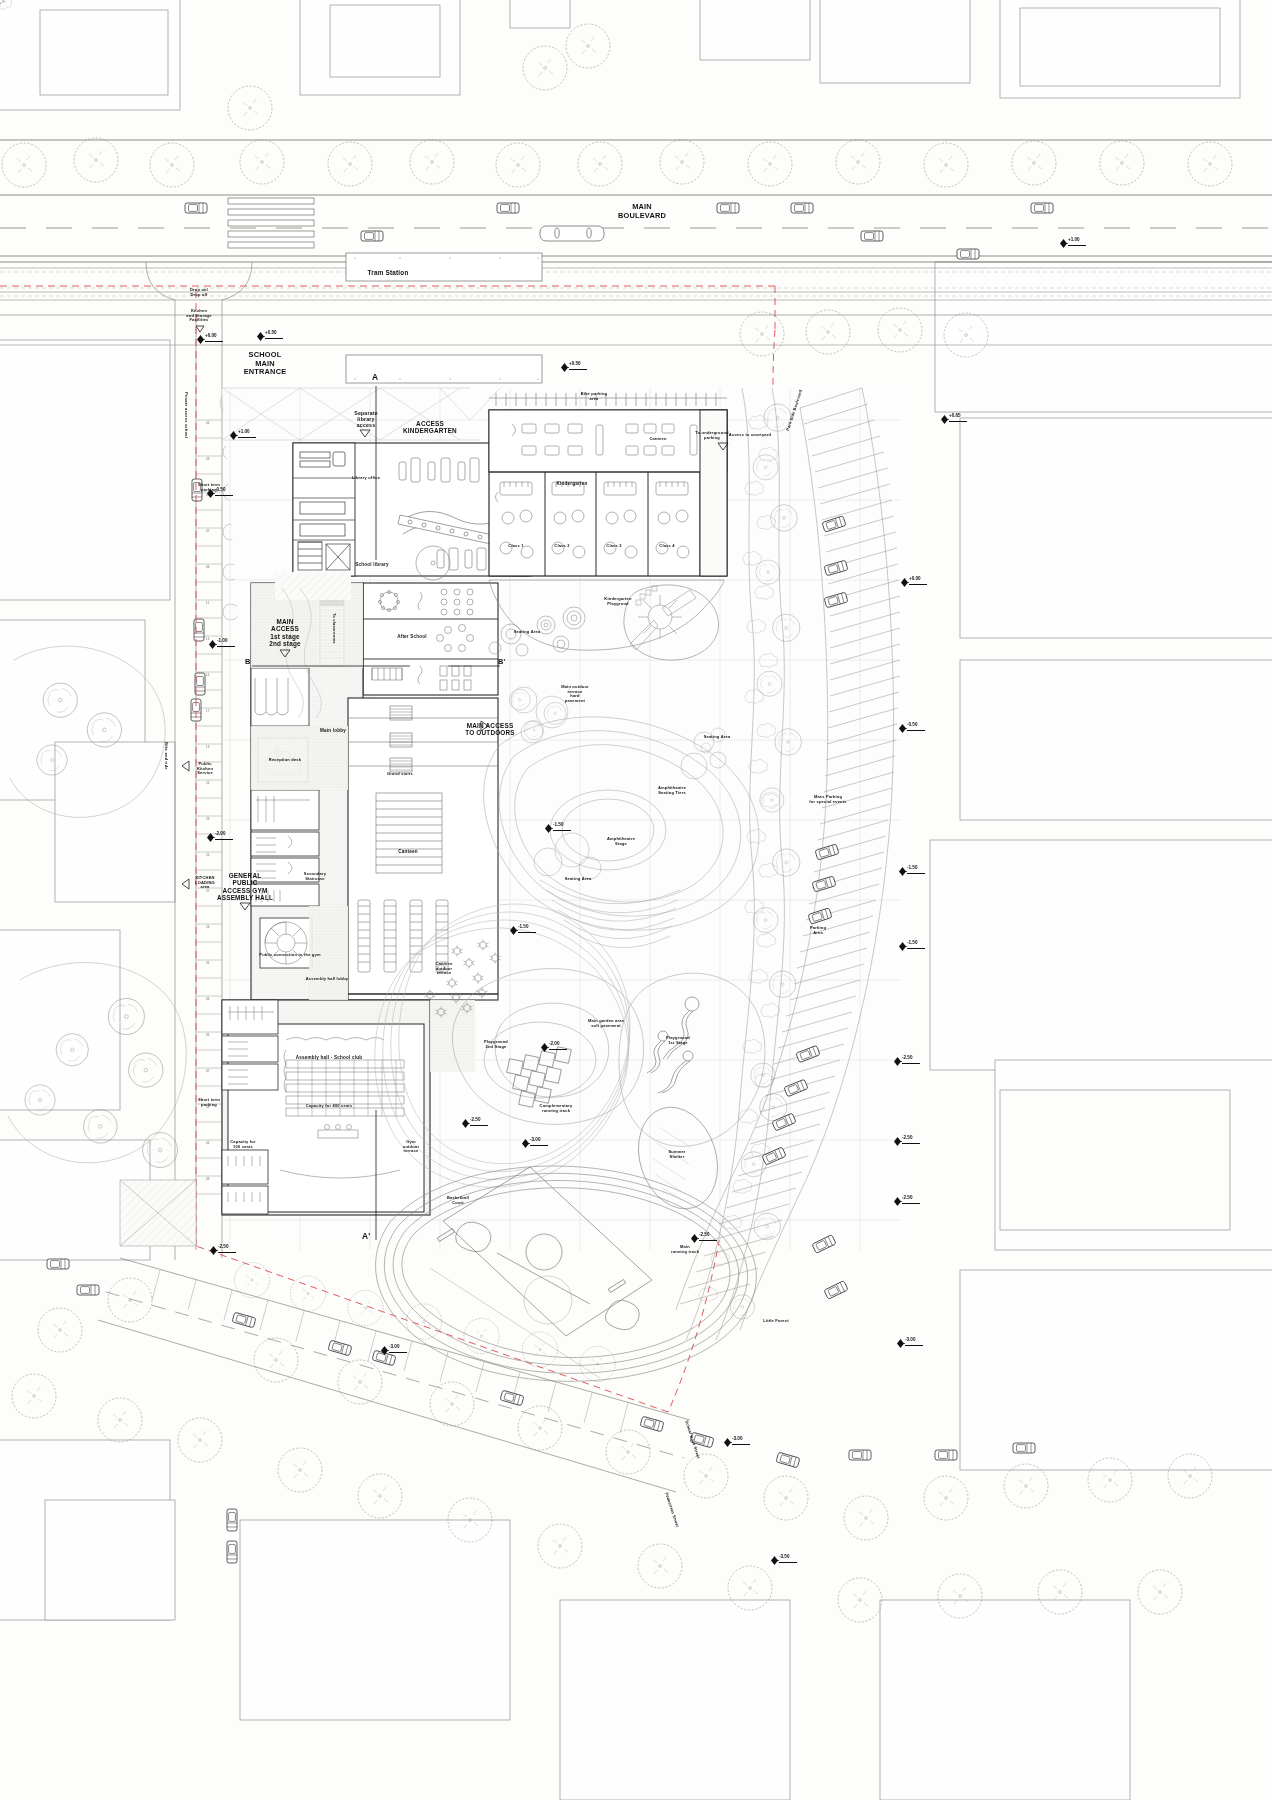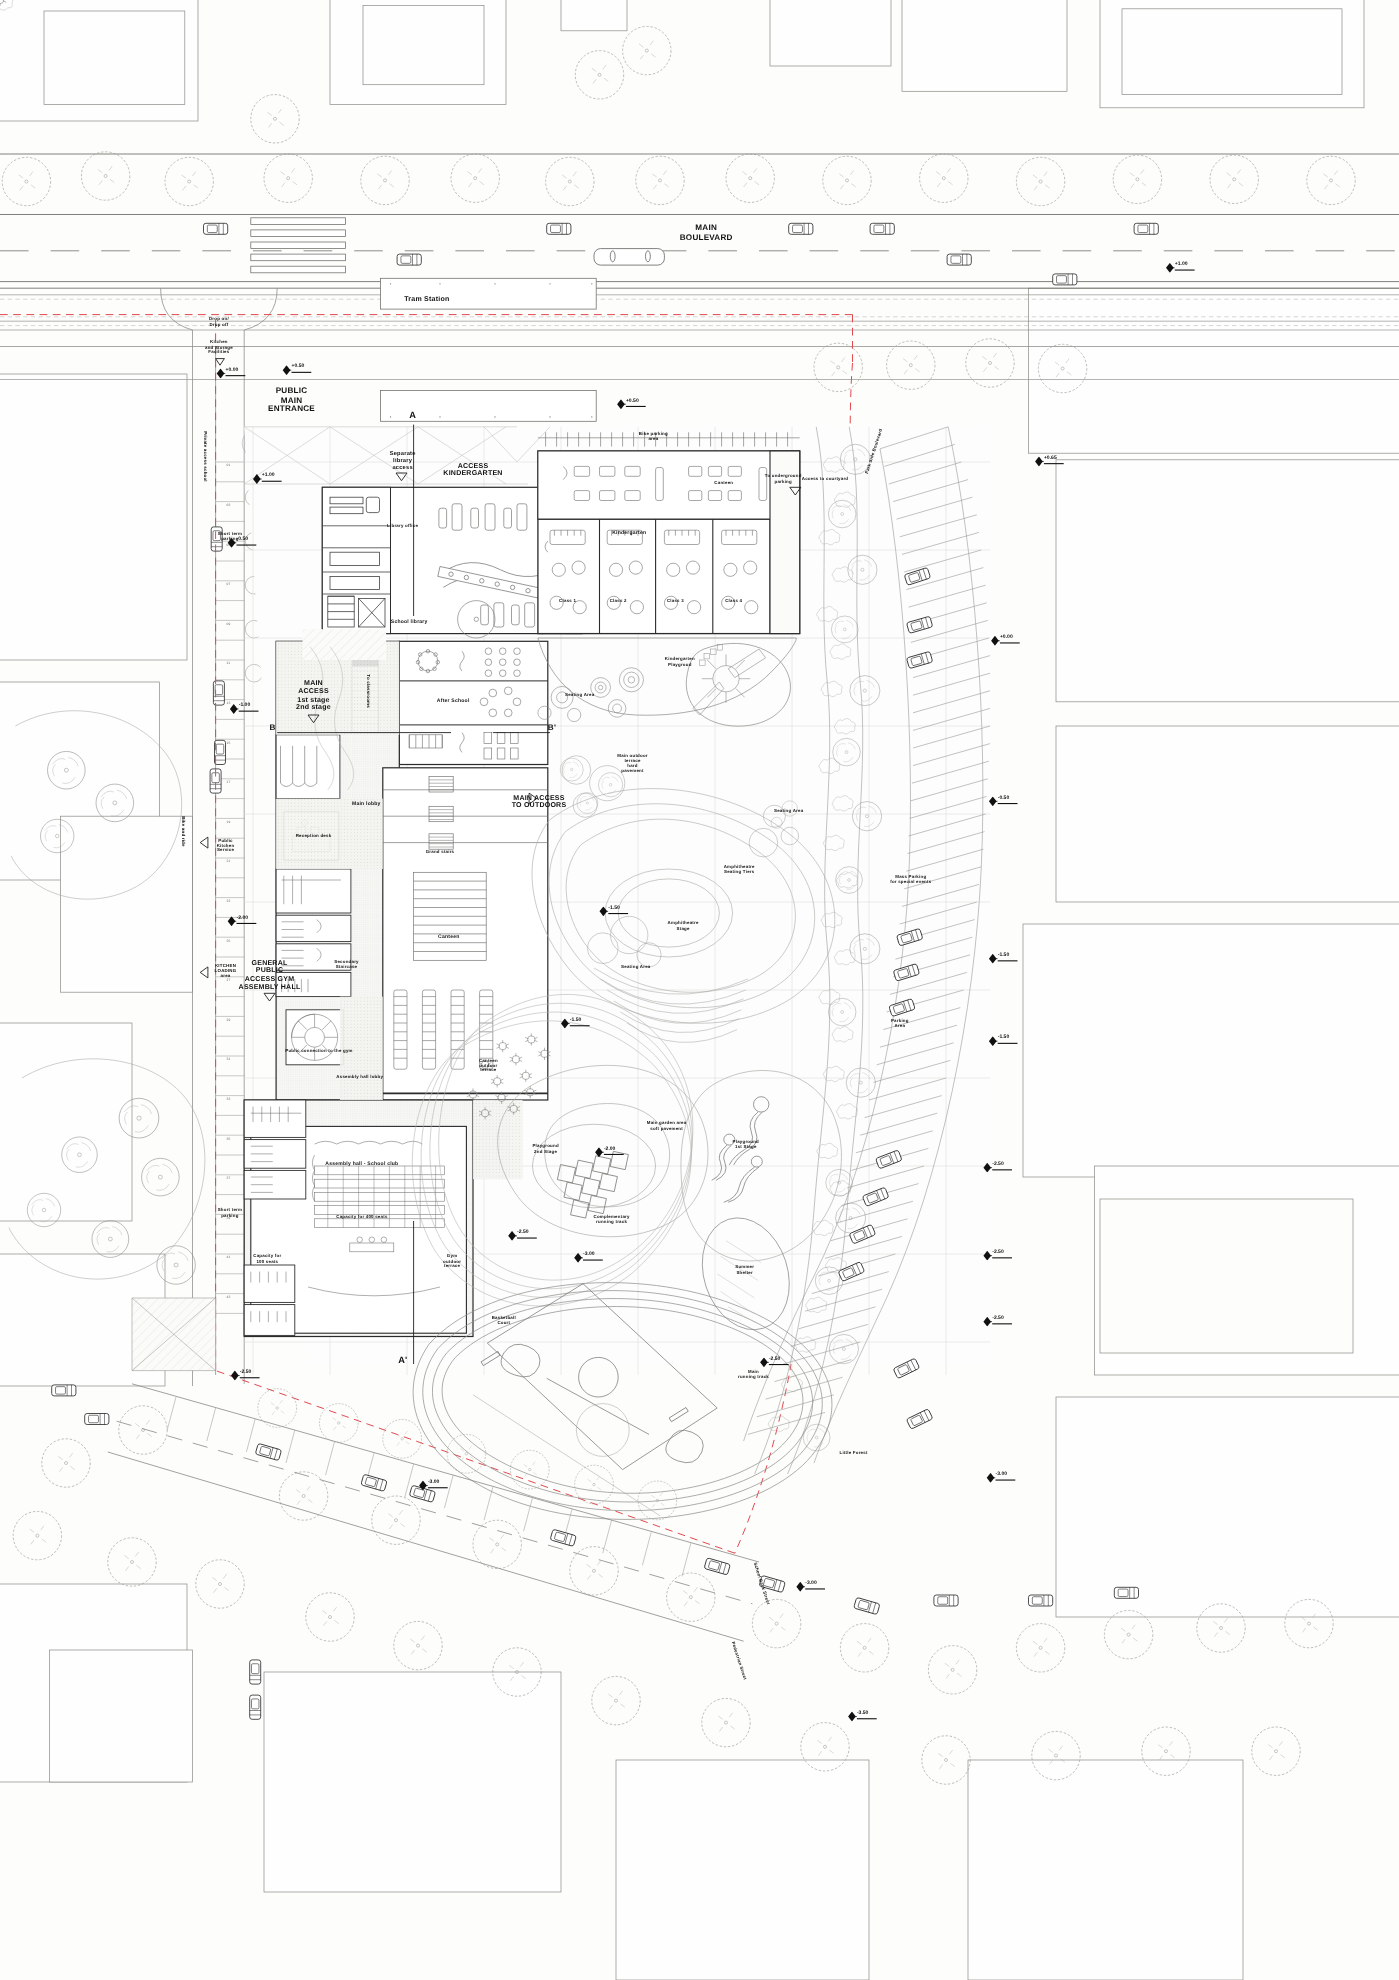"PUBLIC" div.lbl { text: PUBLIC -> SCHOOL }
